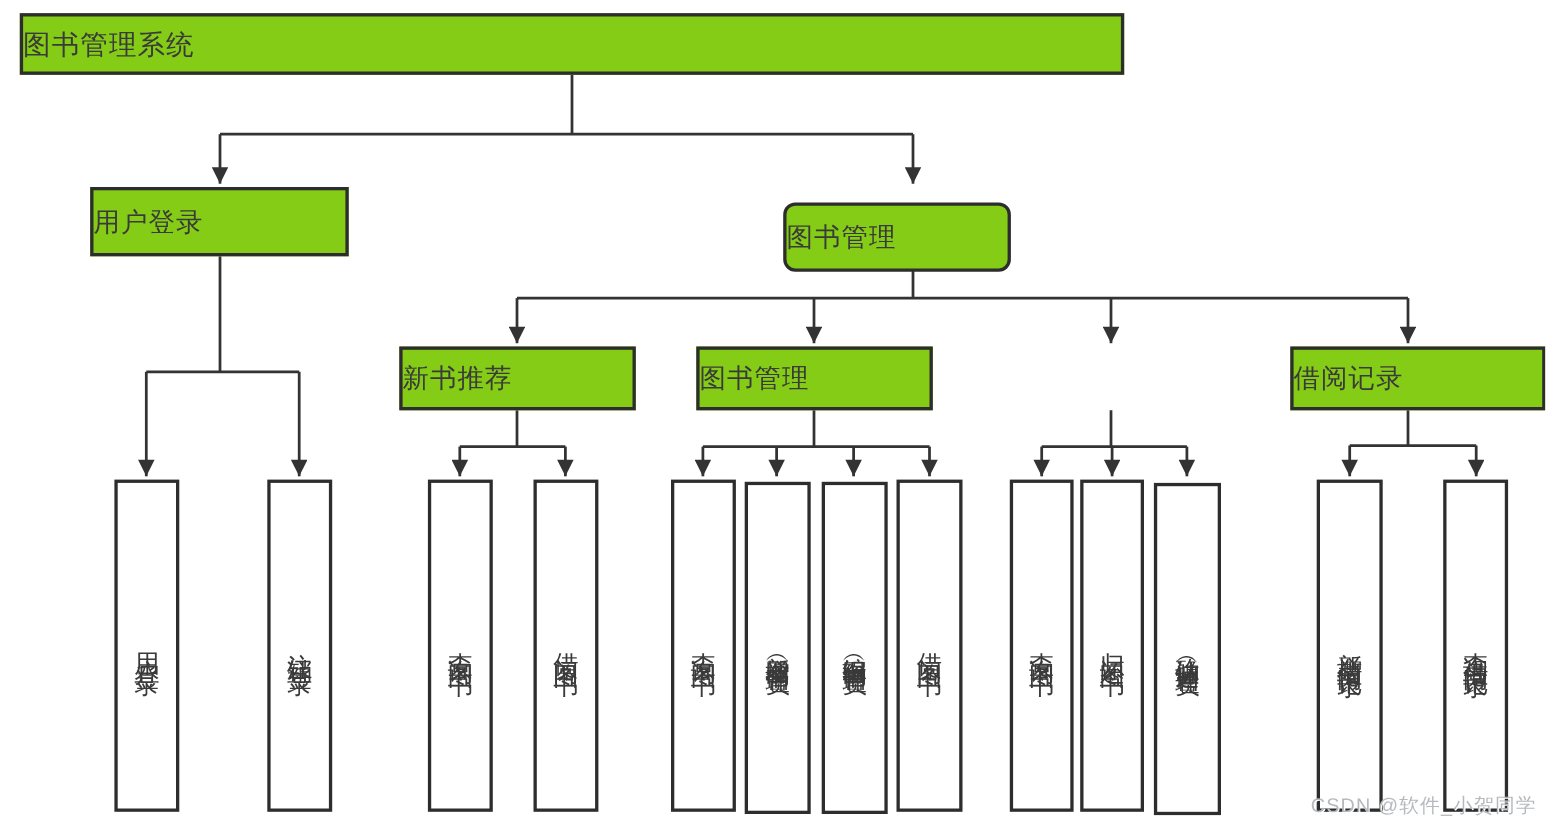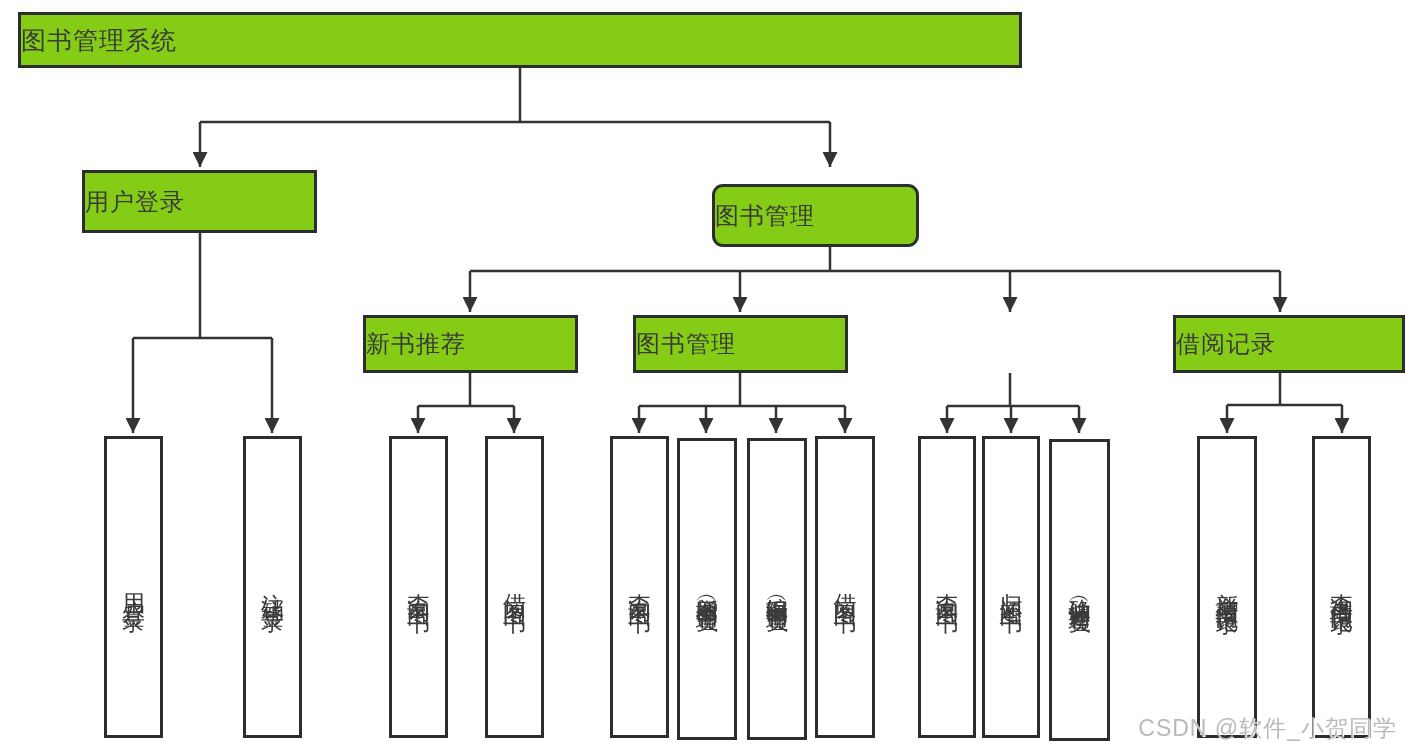"CSDN @软件_小贺同学" .watermark { font-size: 23px -> 18px }
